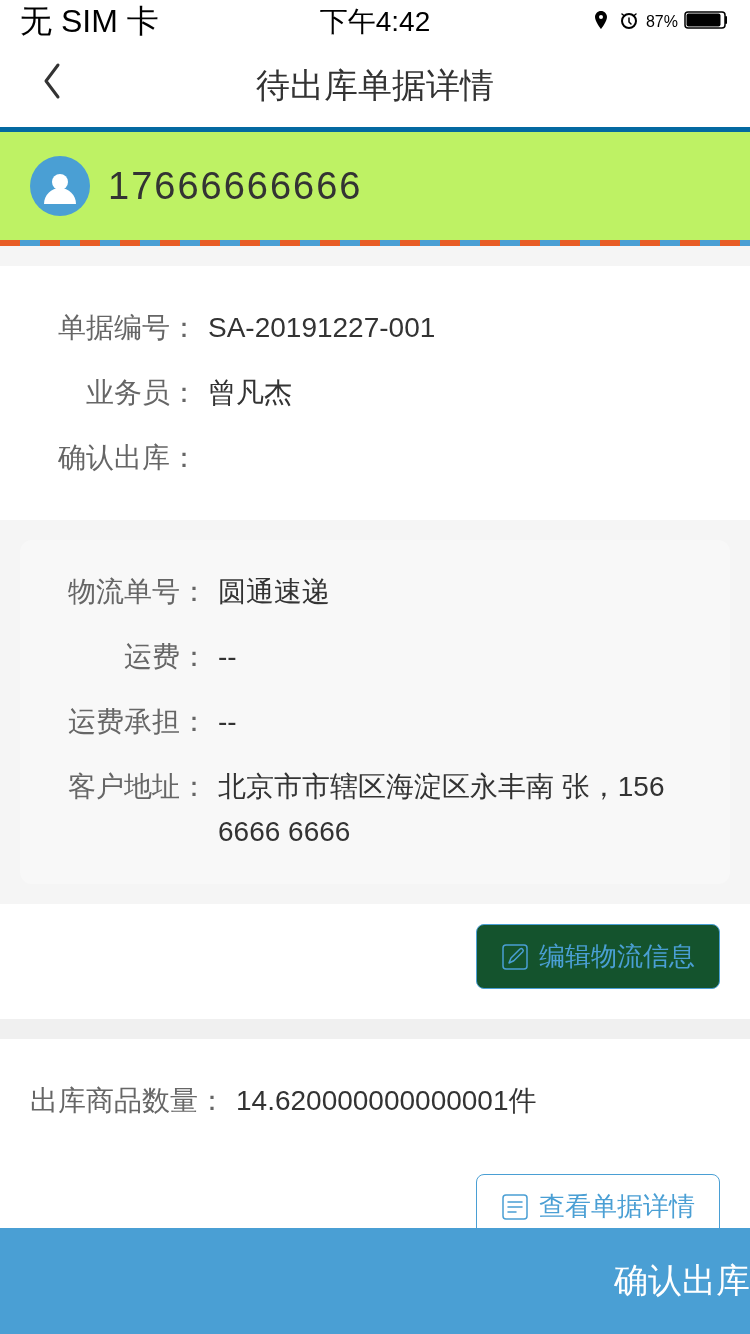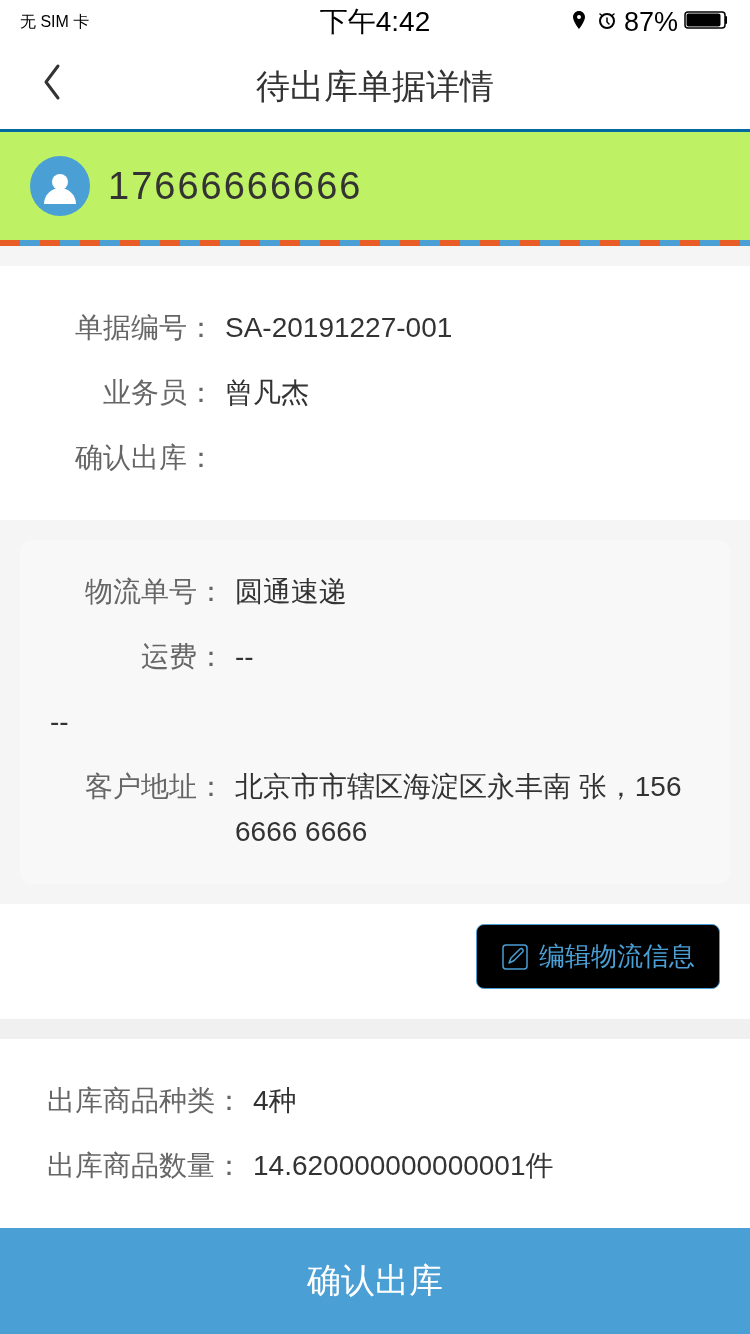"无 SIM 卡" .status-left { font-size: 16px -> 32px }
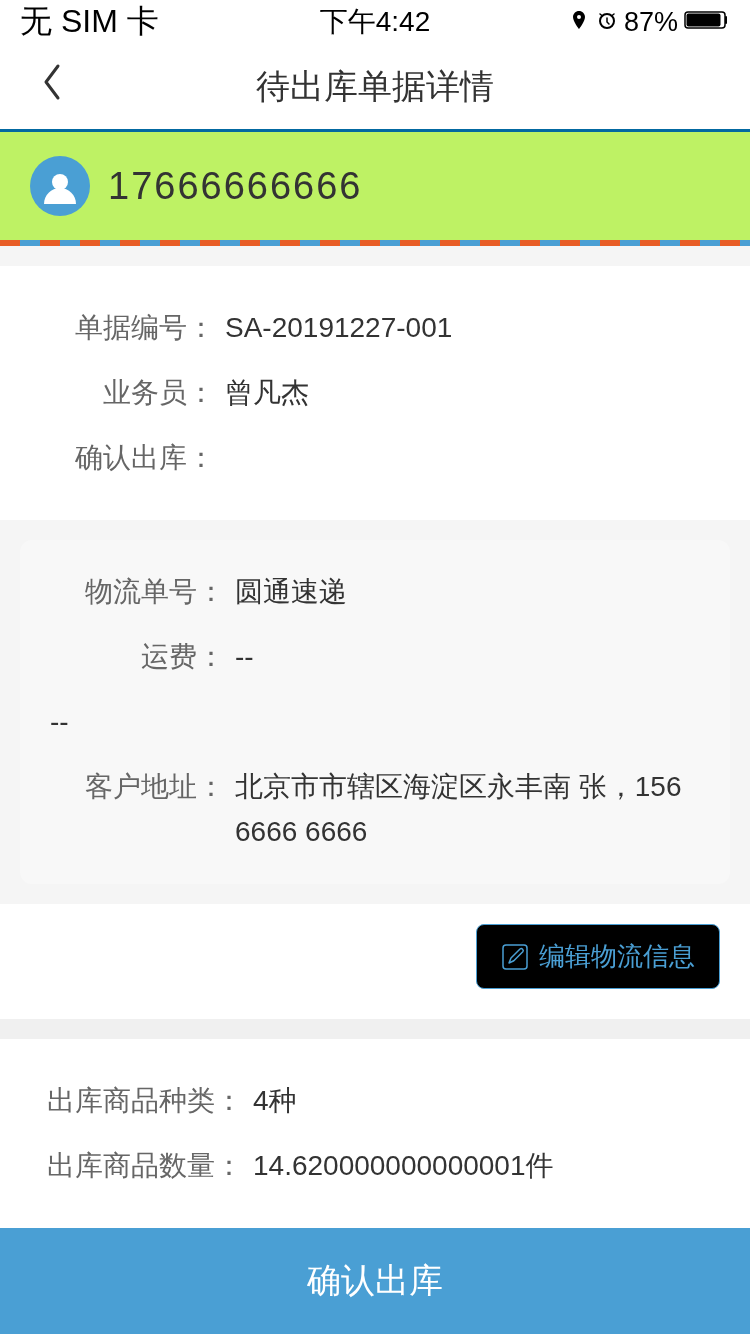"87%" .status-right { font-size: 27px -> 16px }
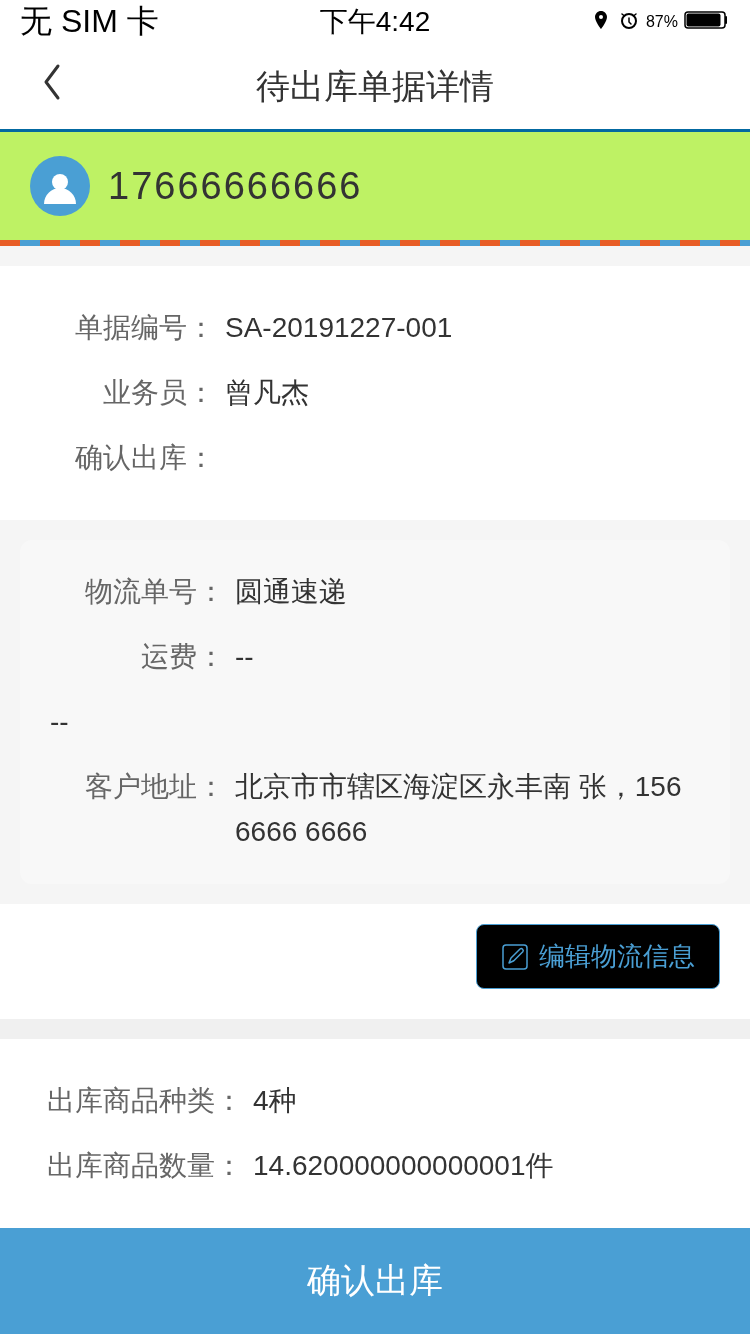"待出库单据详情" .nav-bar { border-bottom: 3px solid #0369a1 -> 5px solid #0369a1 }
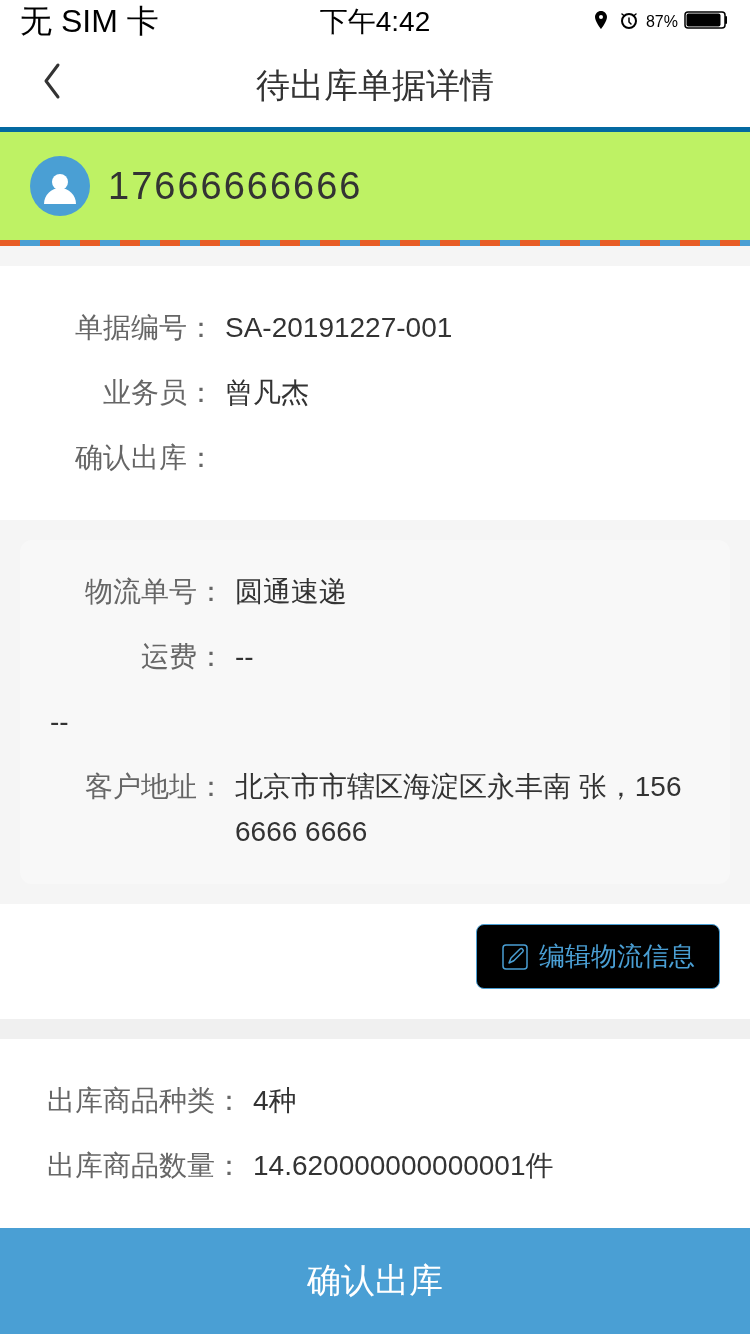"单据编号：" .info-label { margin-left: 17px -> none }
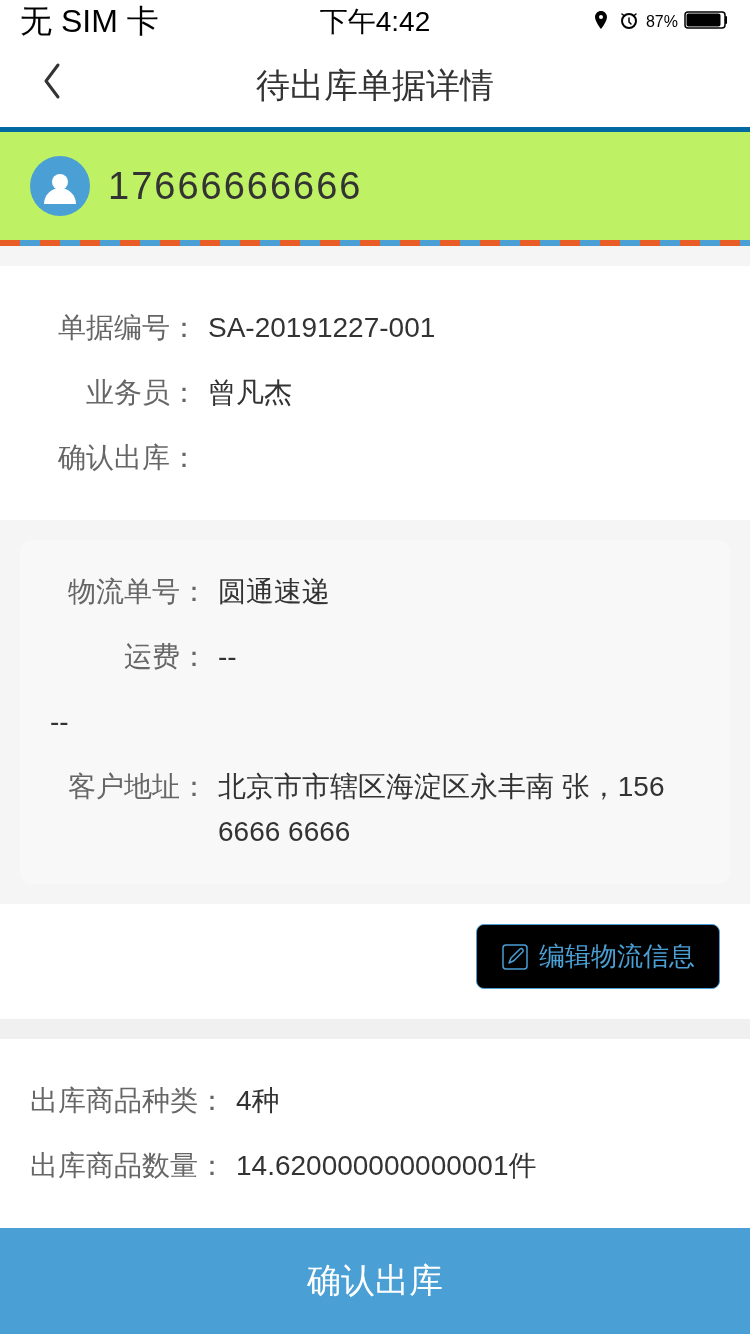"运费承担：" span.info-label { html: none -> <span>运费承担：</span> }
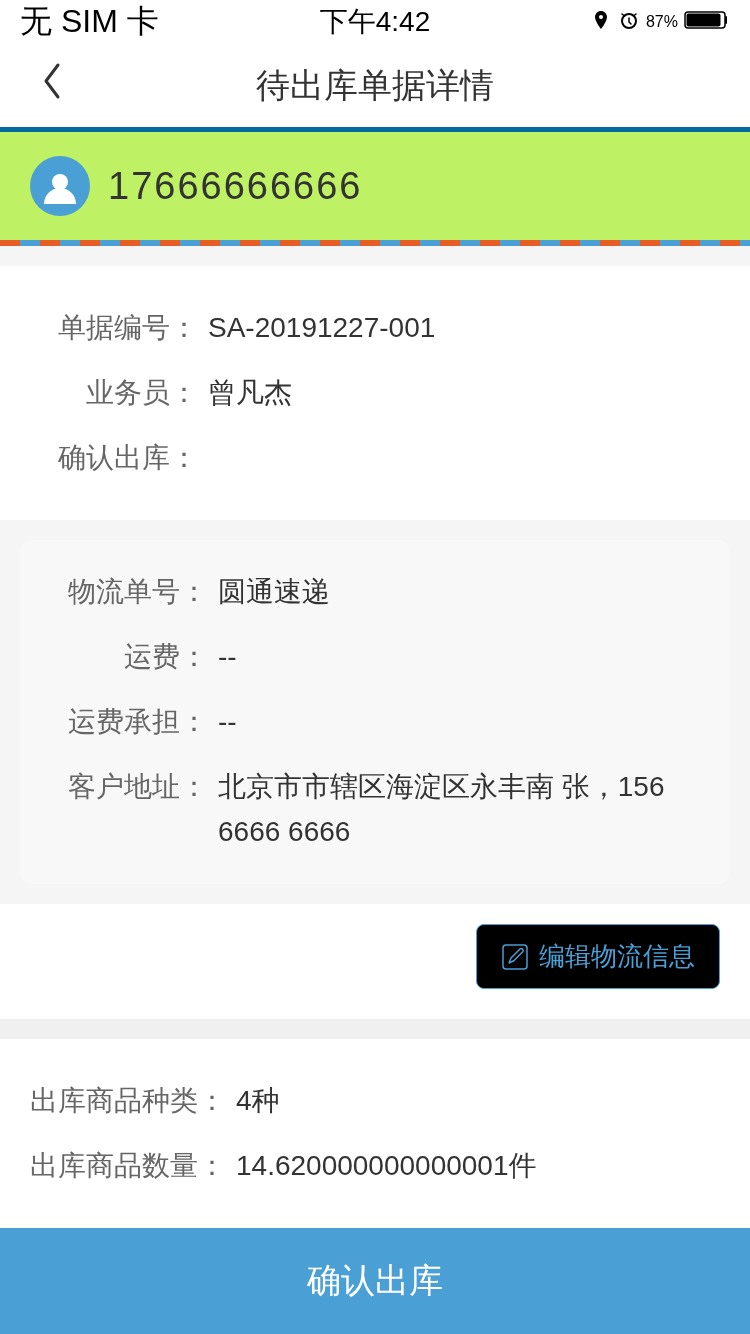"编辑物流信息" .btn-edit-logistics { background: #000000 -> #14532d }
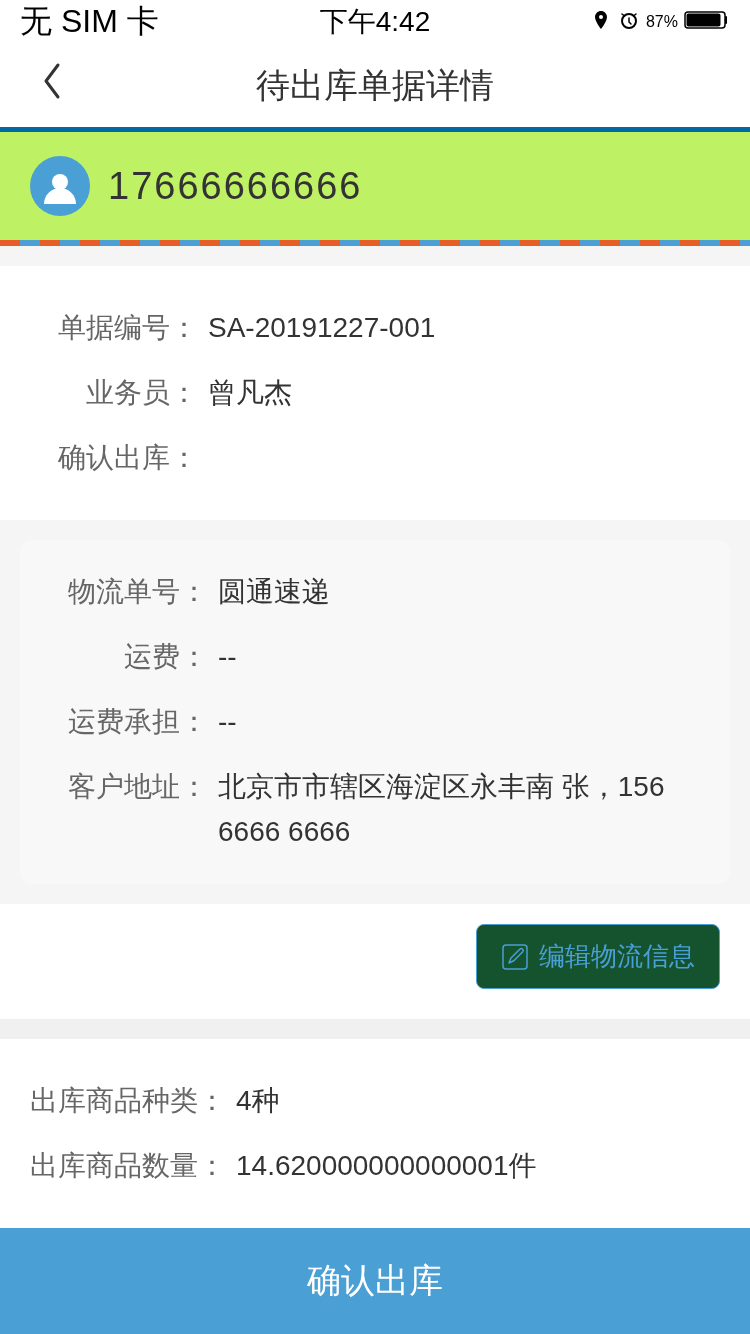"出库商品种类：" div.info-row { html: <div> <span>出库商品种类：</span> <span>4种</span> </div> -> none }
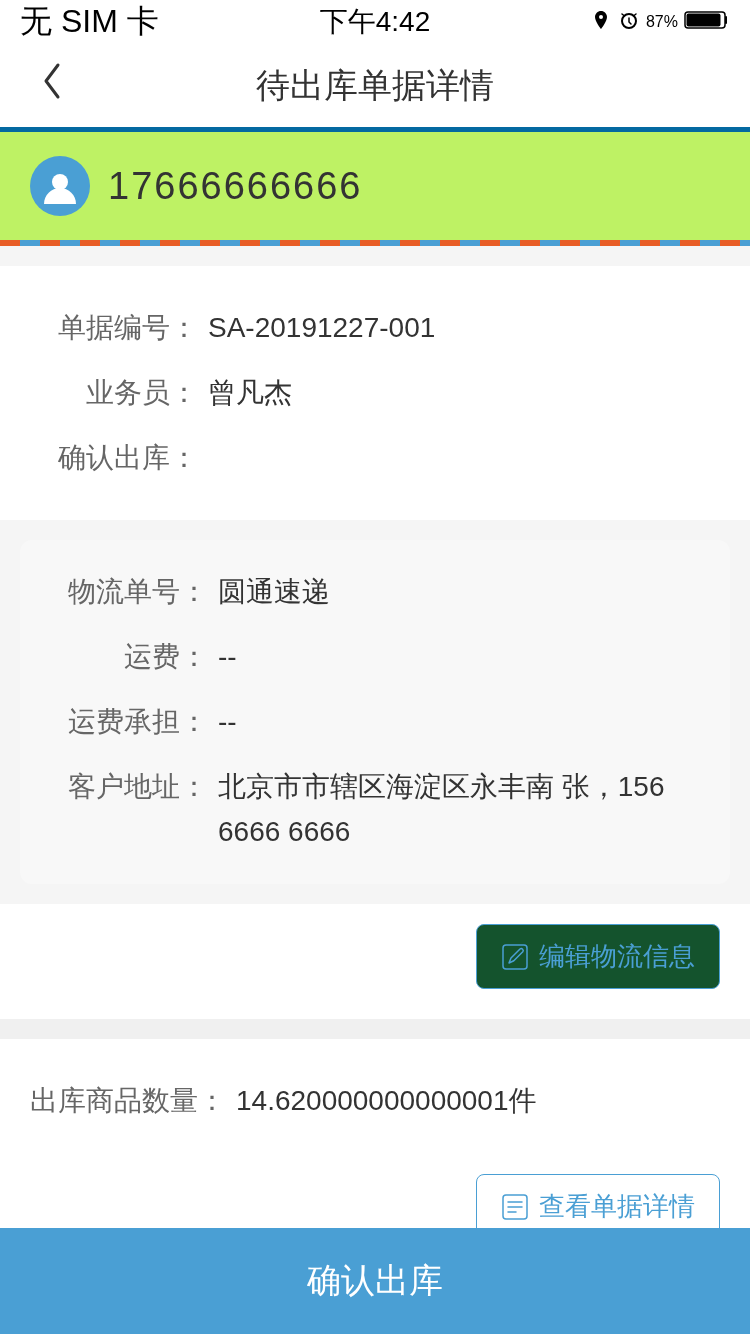"确认出库" .confirm-btn { text-align: center -> right }
